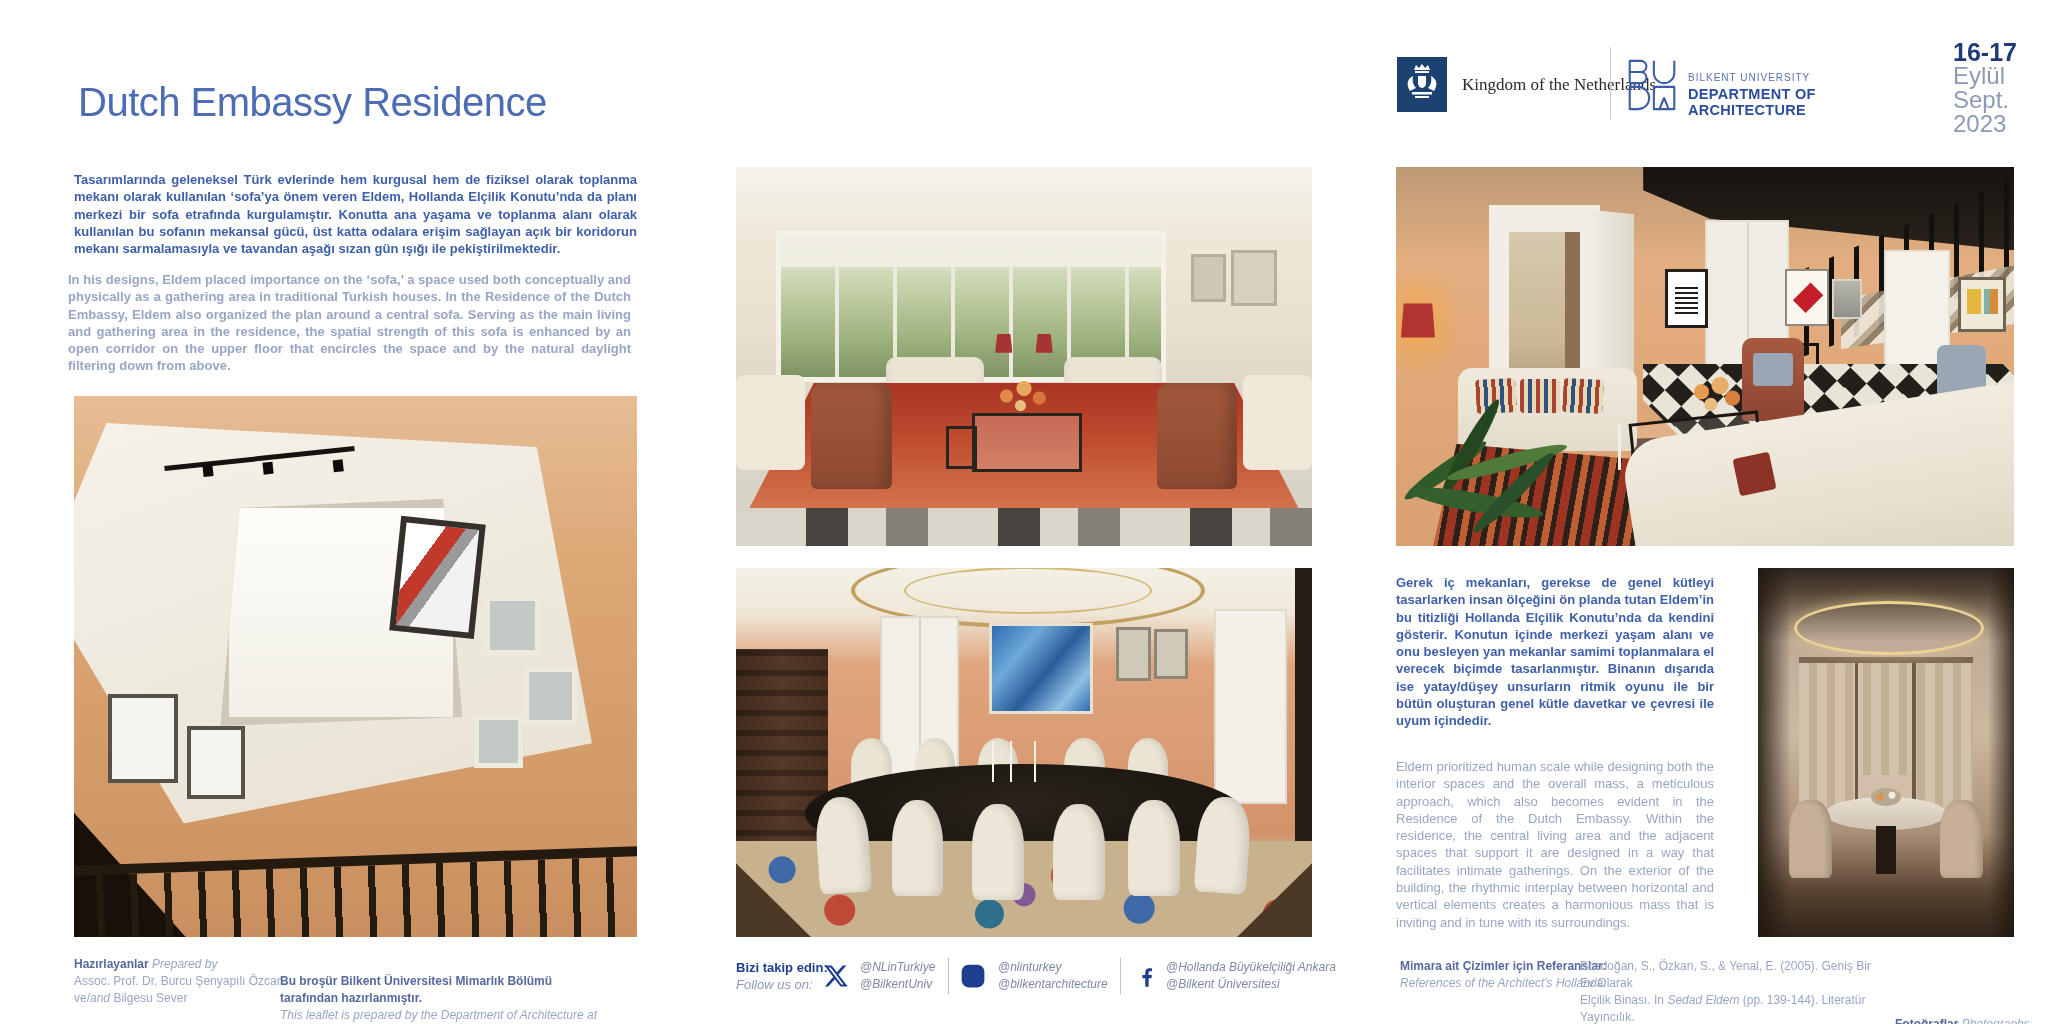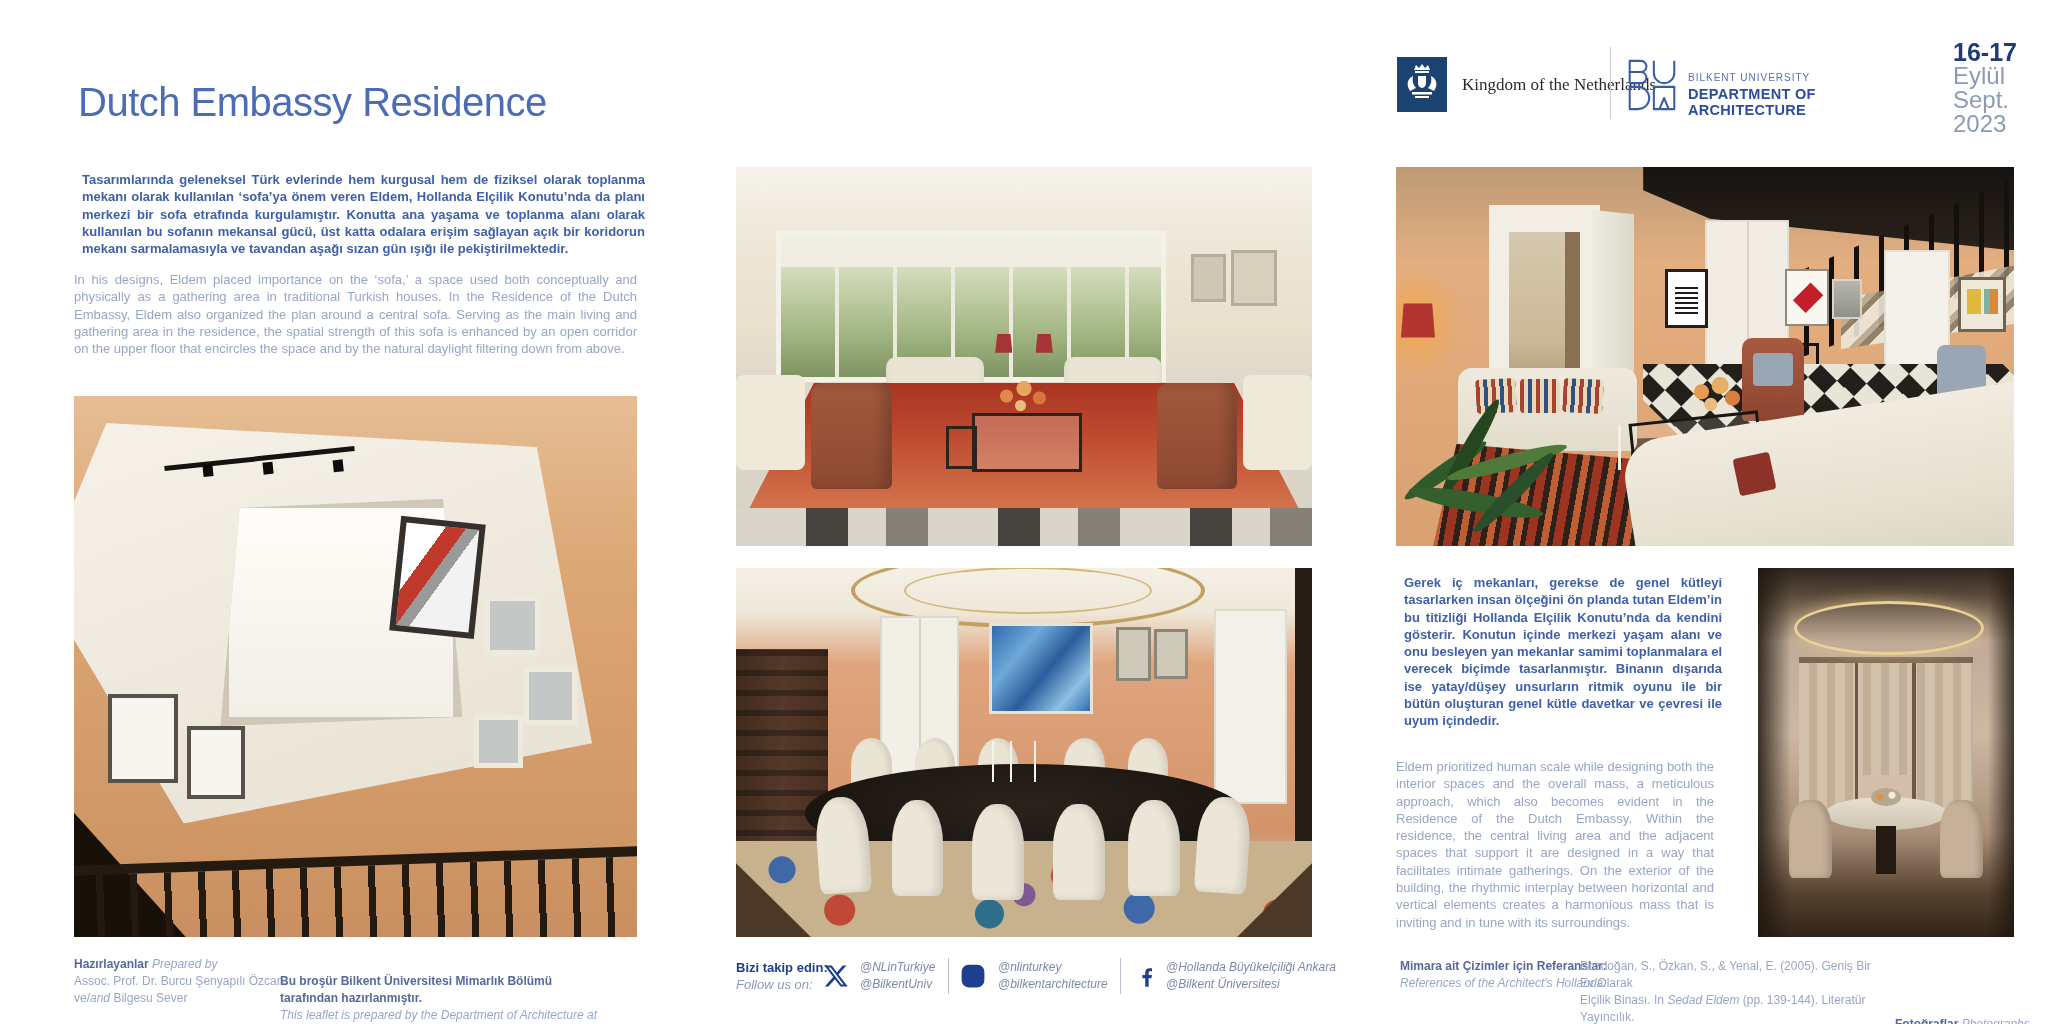"Tasarımlarında geleneksel Türk evlerinde" .tr-text { margin-left: 8px -> none }
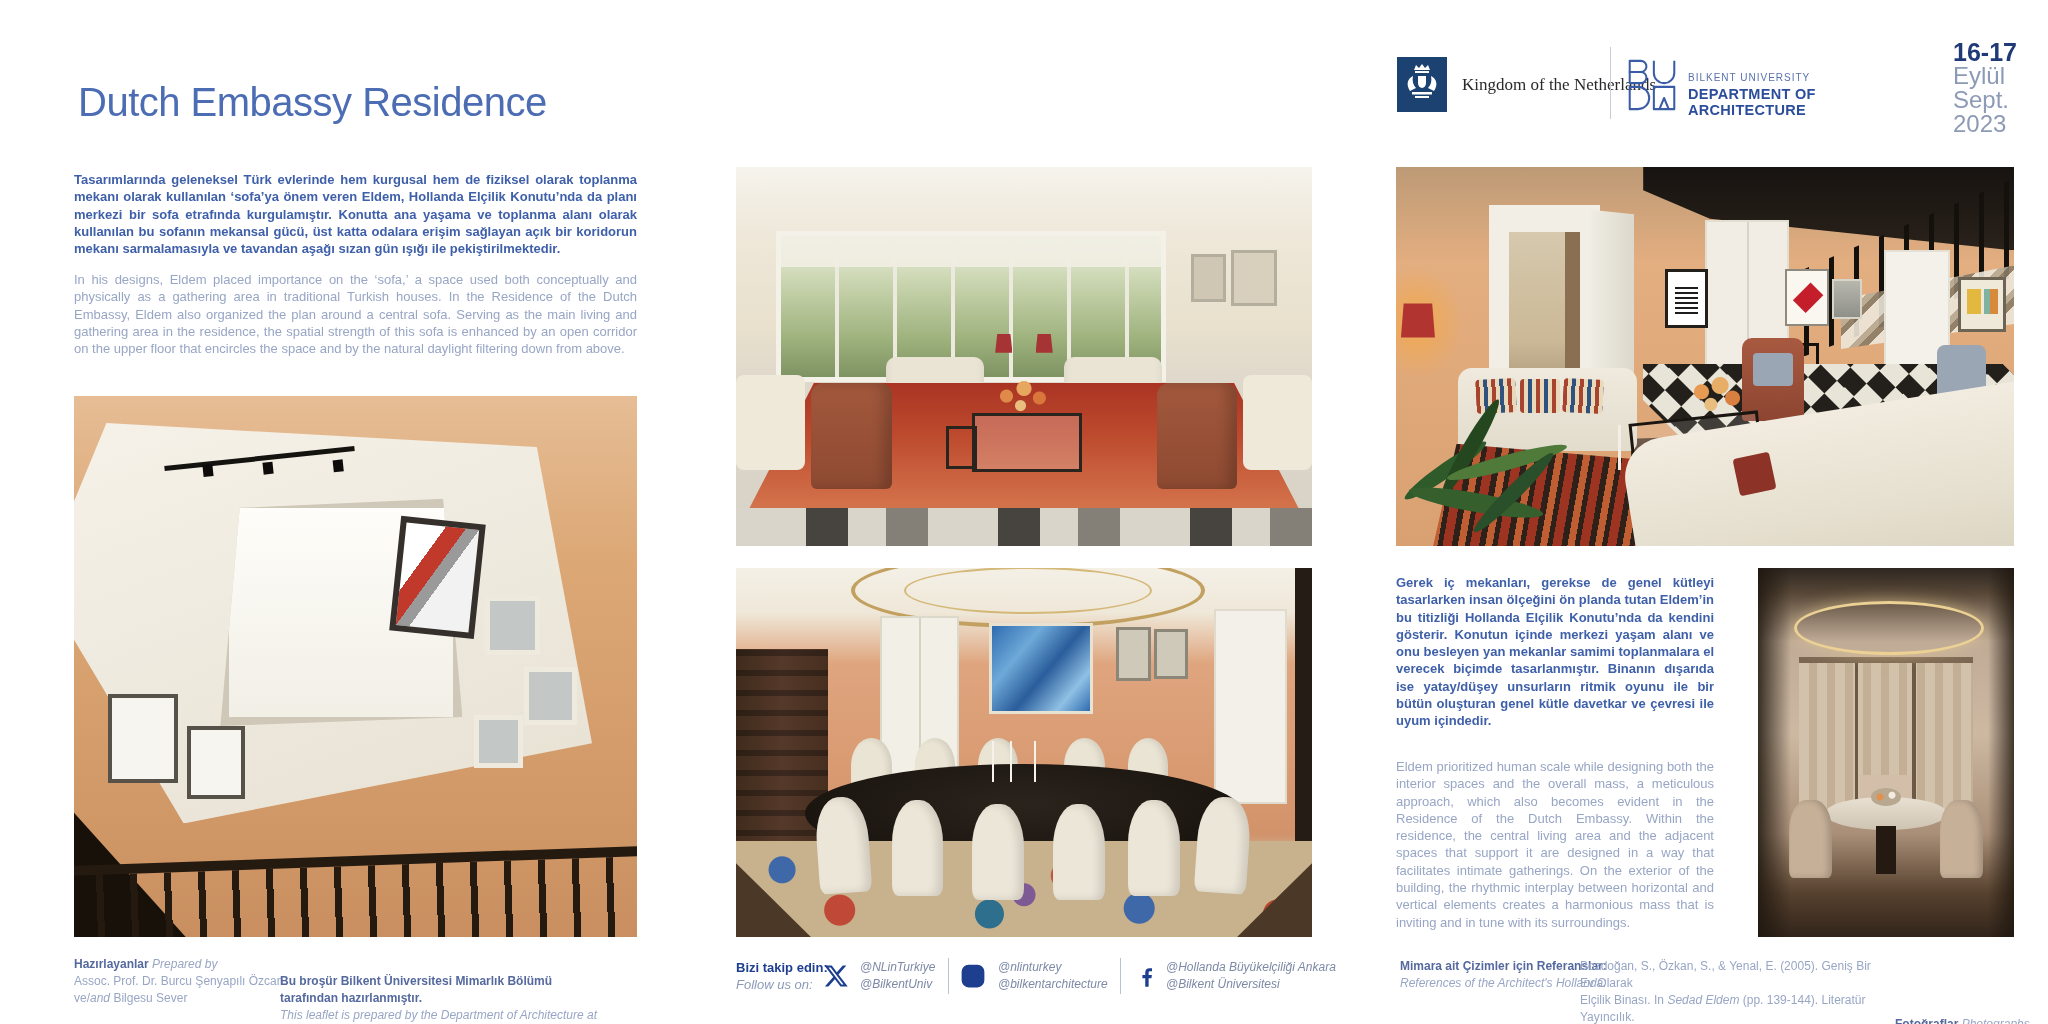"In his designs, Eldem placed" .para-en-left { font-weight: none -> bold; left: 74px -> 68px }
